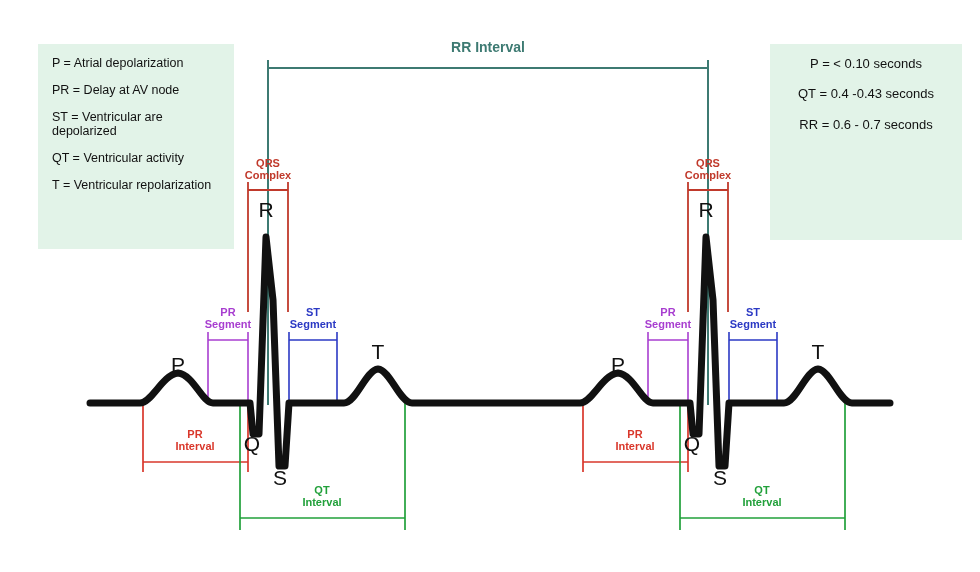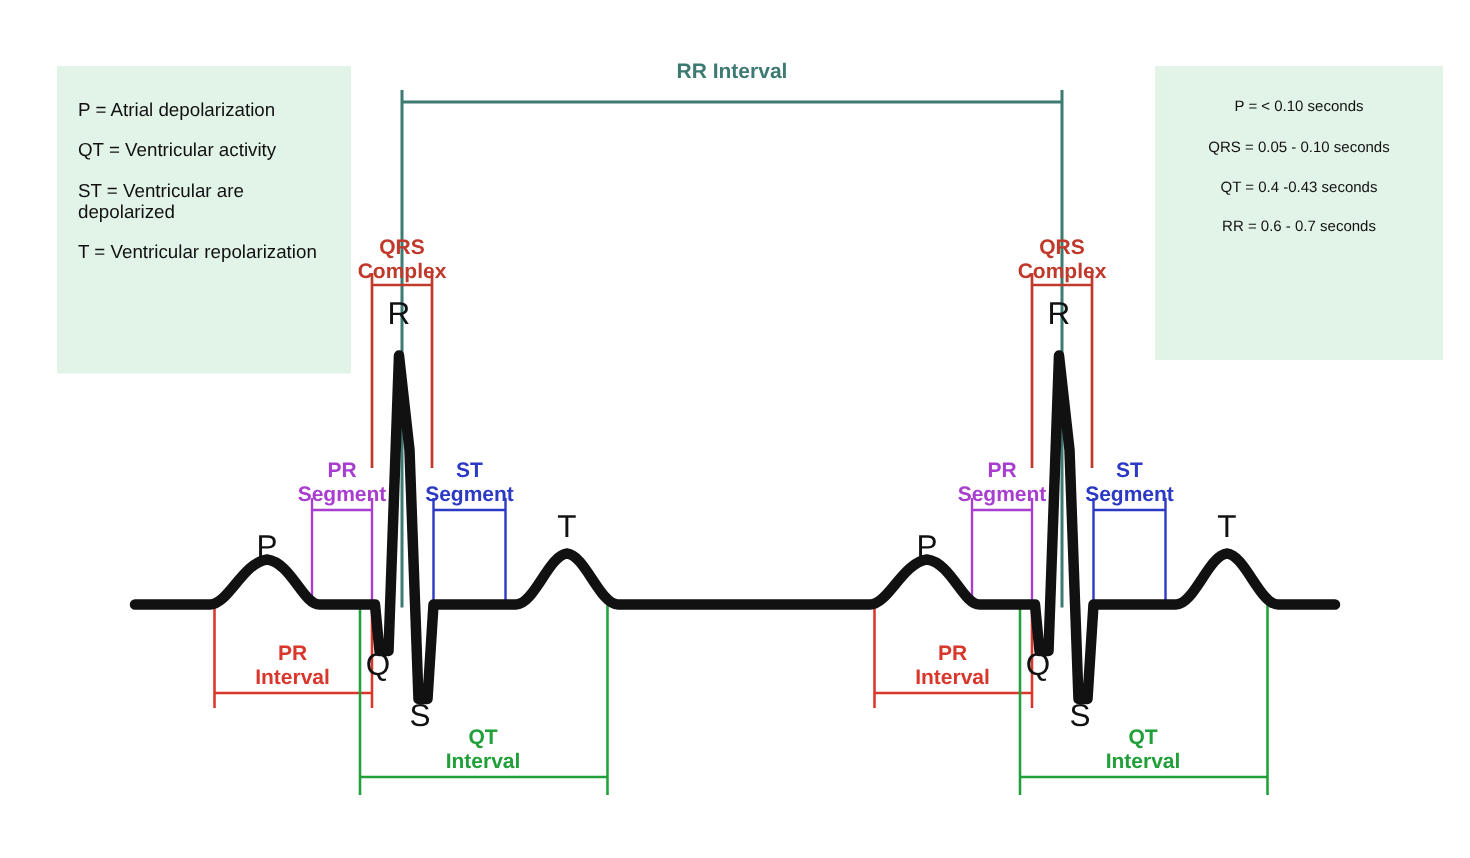"P = Atrial depolarization" .legend-box { padding: 22px 14px -> 12px 14px }
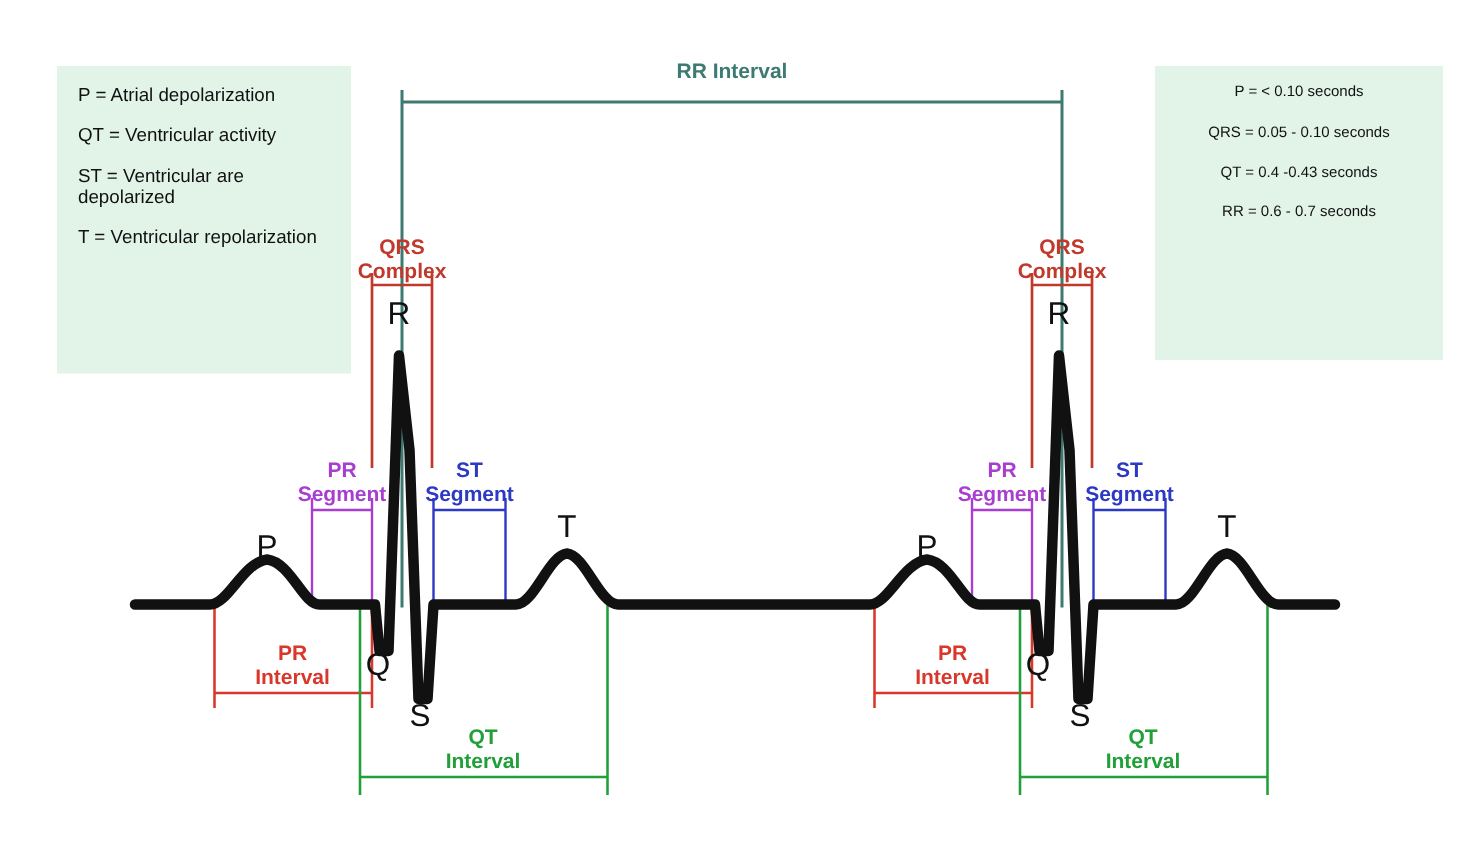"P = < 0.10 seconds" #legend-right .legend-line { font-size: 10px -> 13px }
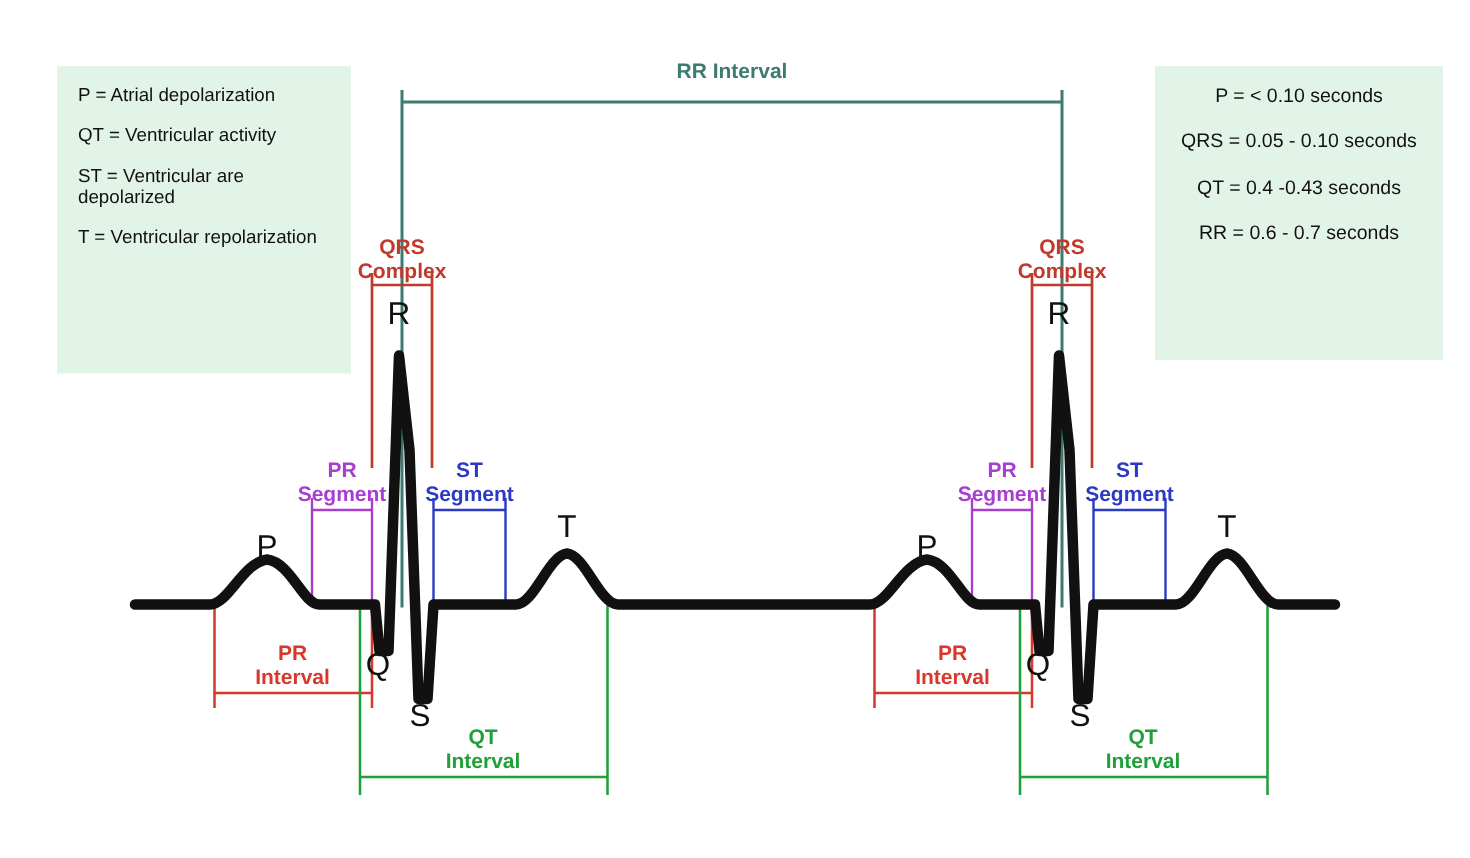"PR = Delay at AV" div.legend-line { html: none -> <div>PR = Delay at AV node</div> }
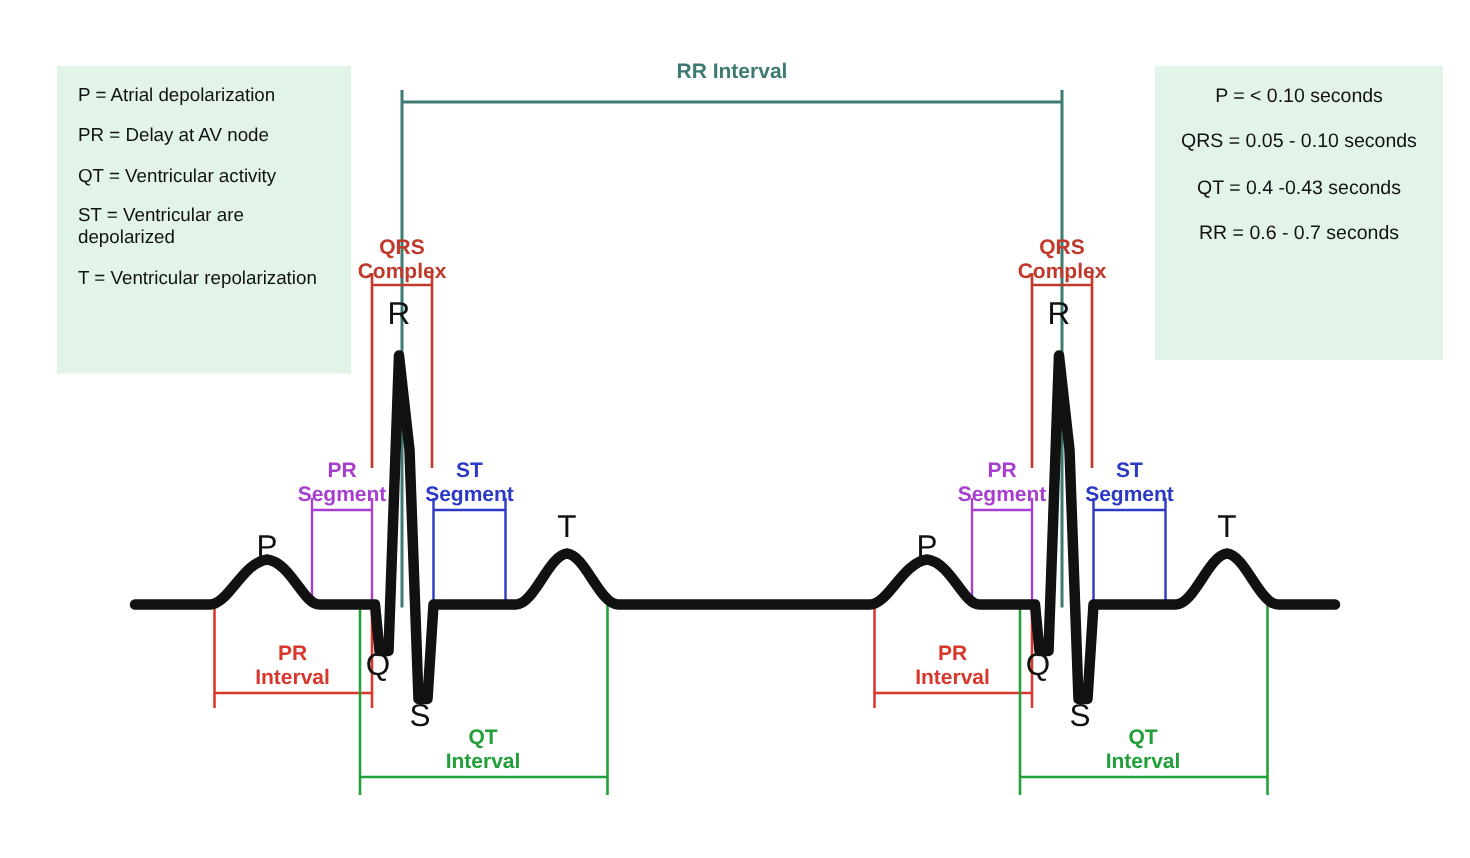"QRS = 0.05 - 0.10" div.legend-line { html: <div>QRS = 0.05 - 0.10 seconds</div> -> none }
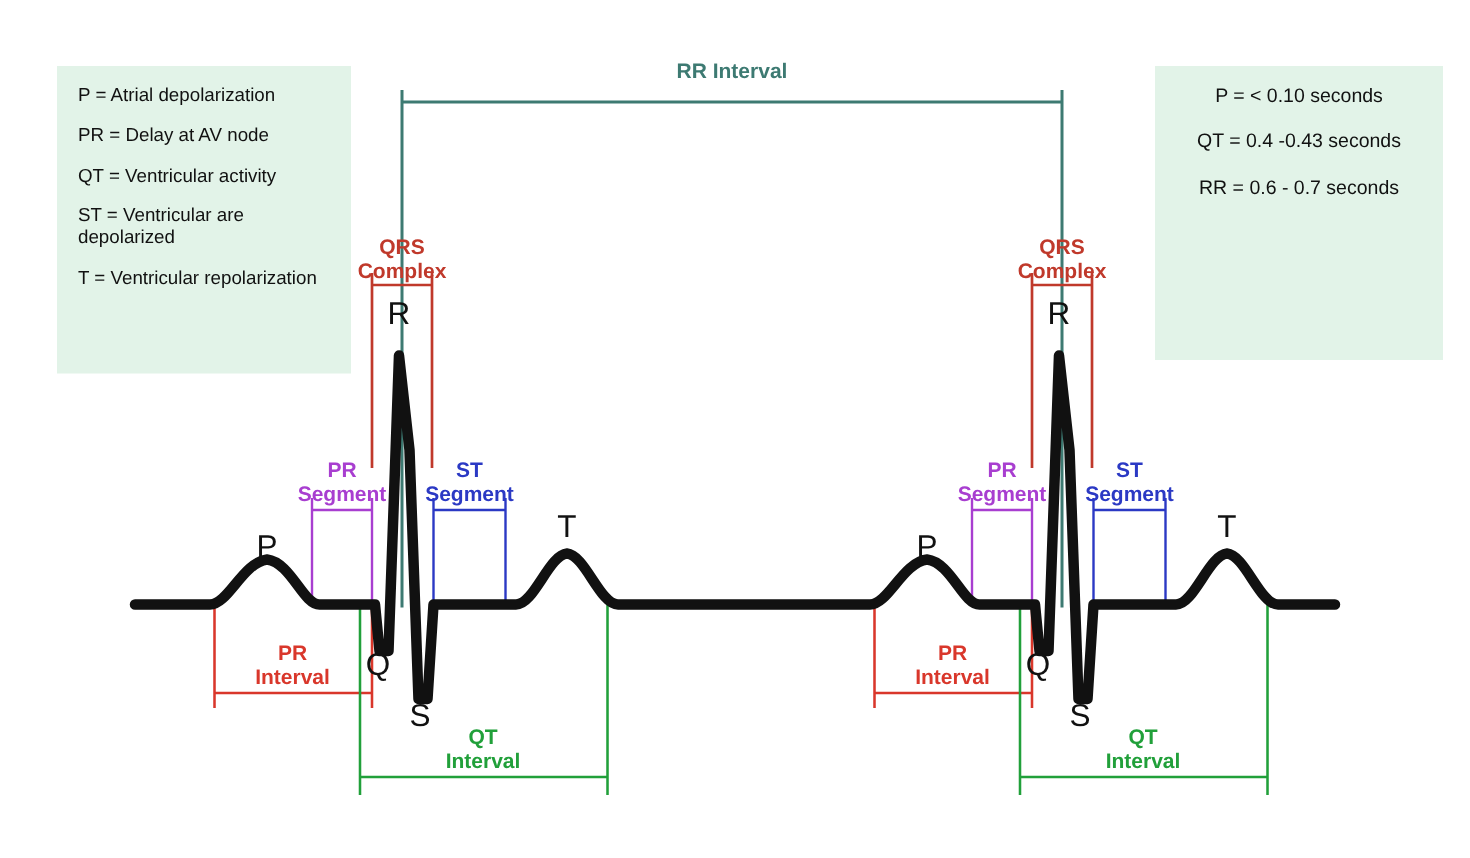"QT = Ventricular activity" div.legend-line { order: before "ST = Ventricular are" -> after "ST = Ventricular are" }
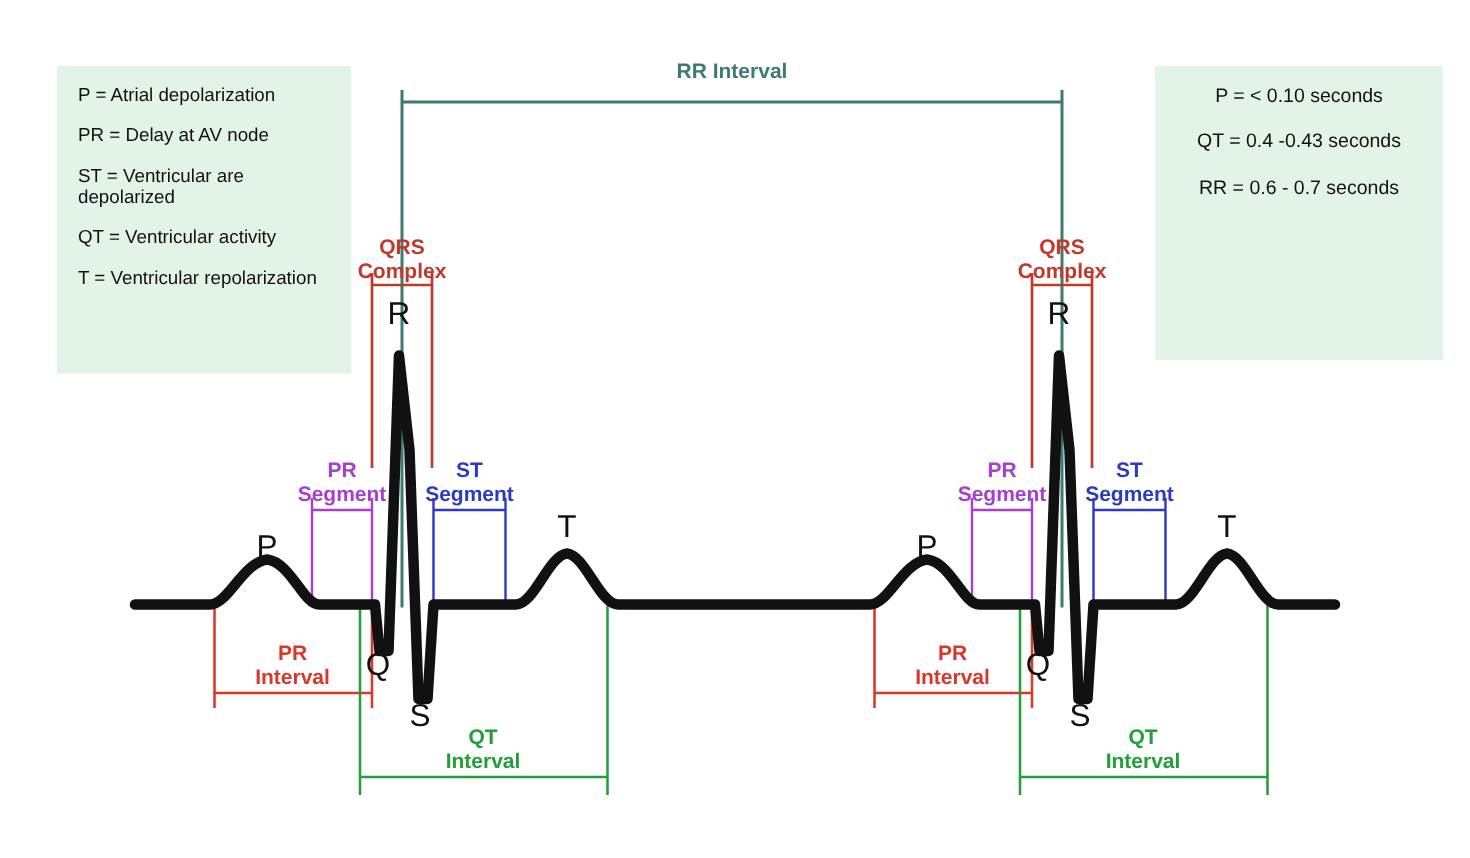"QRS" .anno.sm { font-size: 14px -> 11px }
